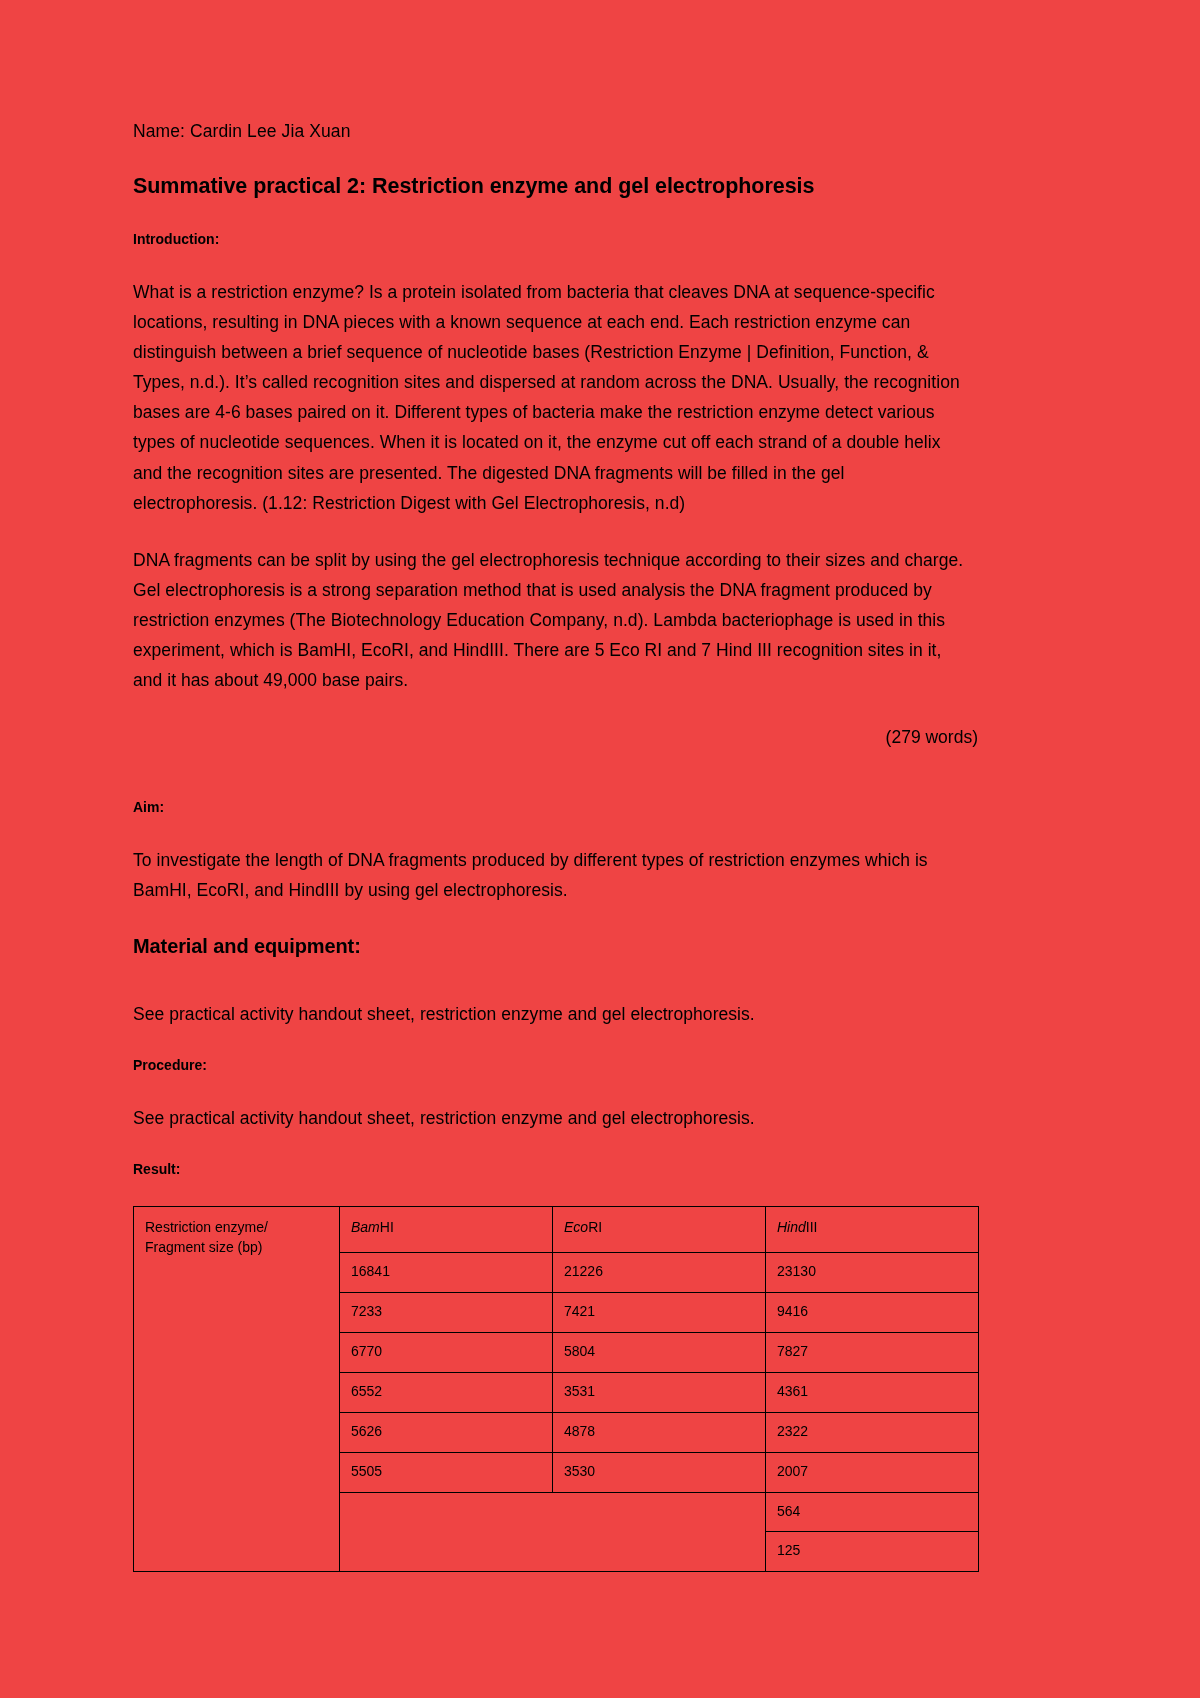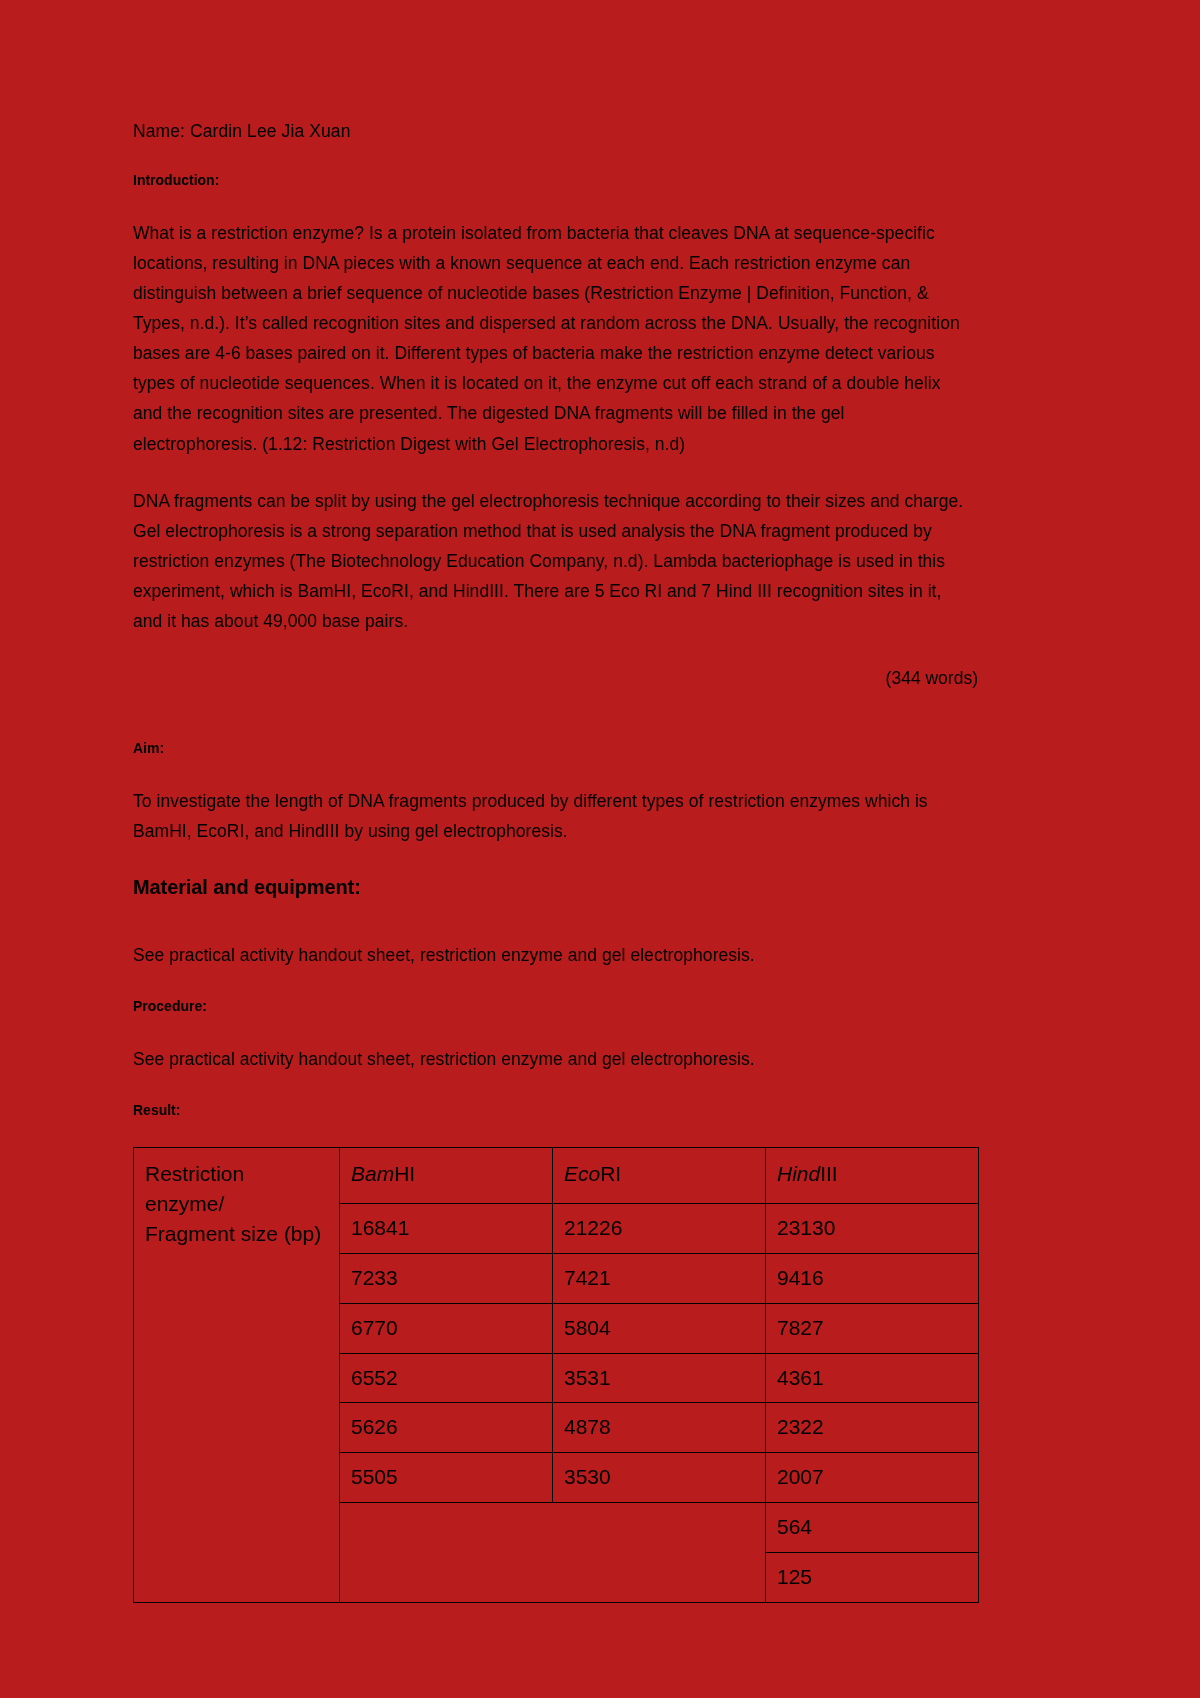"Name: Cardin Lee Jia Xuan" .page { background: #b91c1c -> #ef4444 }
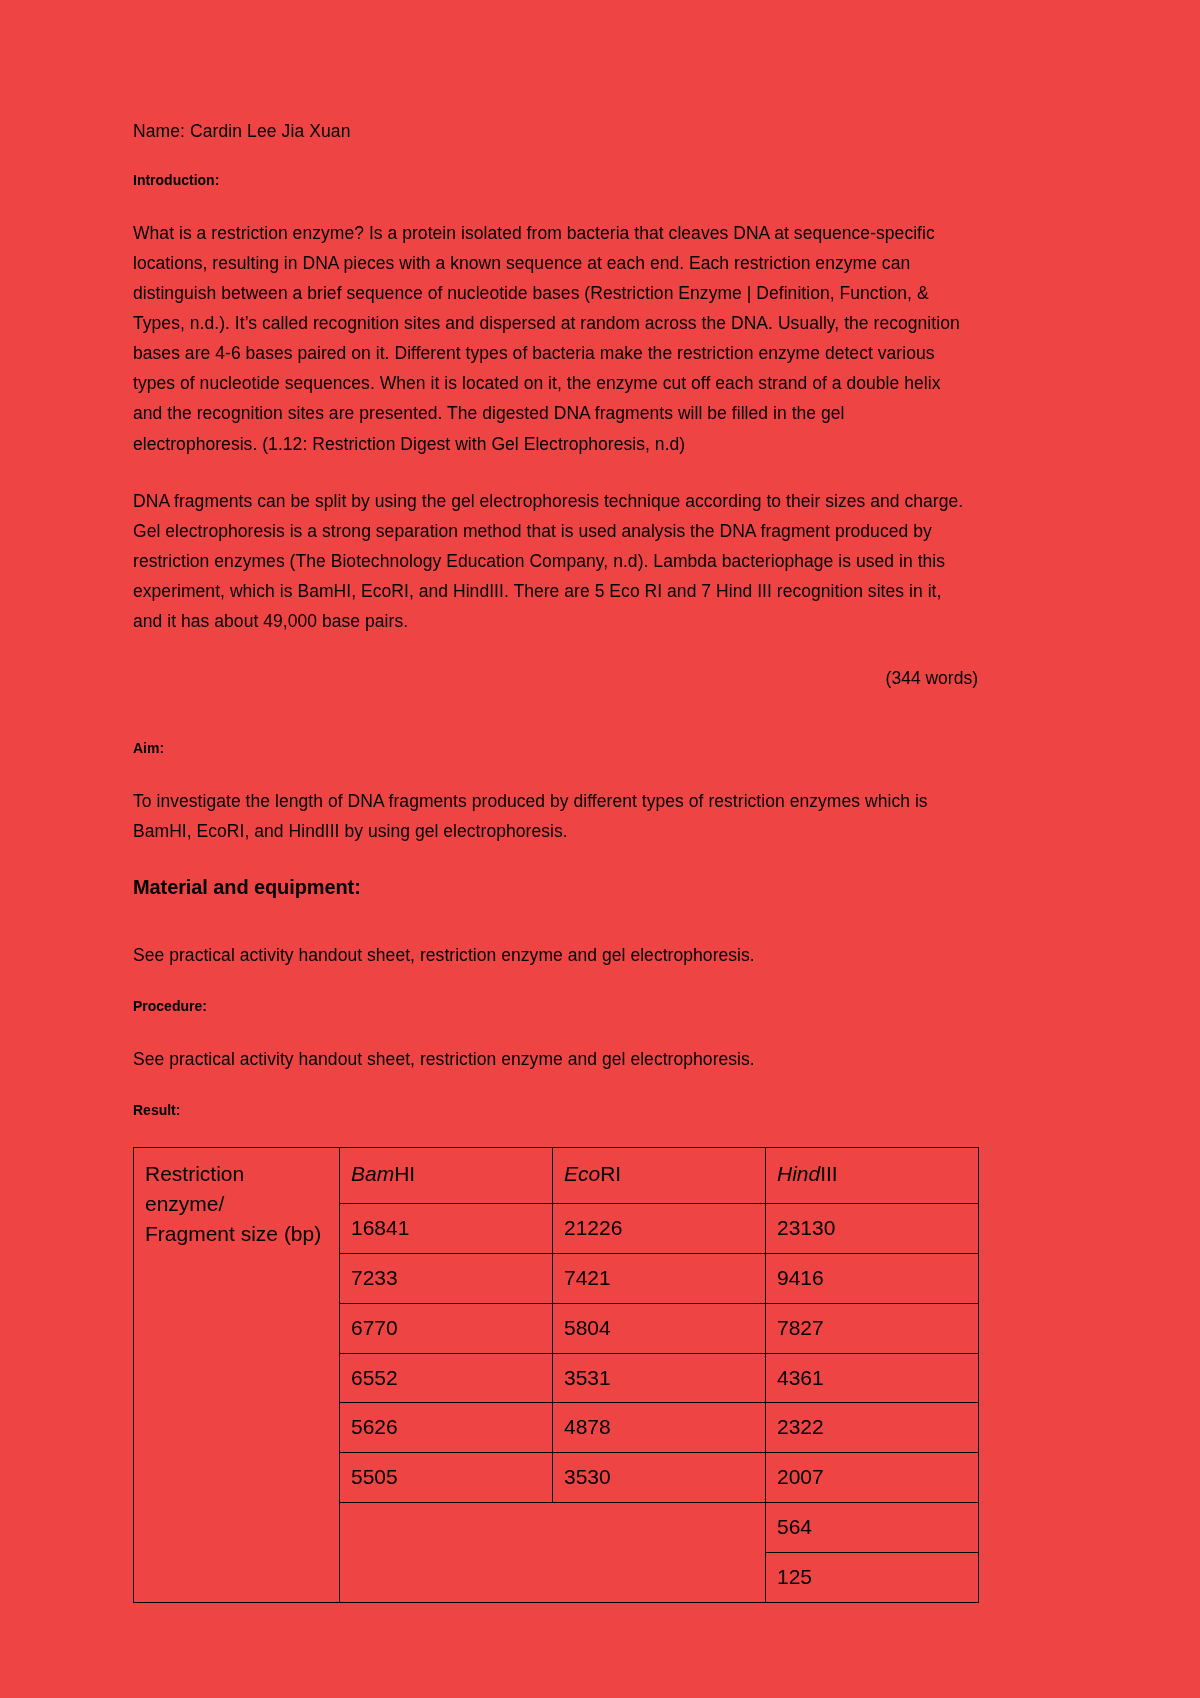"Summative practical 2: Restriction" div.title { html: none -> <div>Summative practical 2: Restriction enzyme and gel electrophoresis</div> }
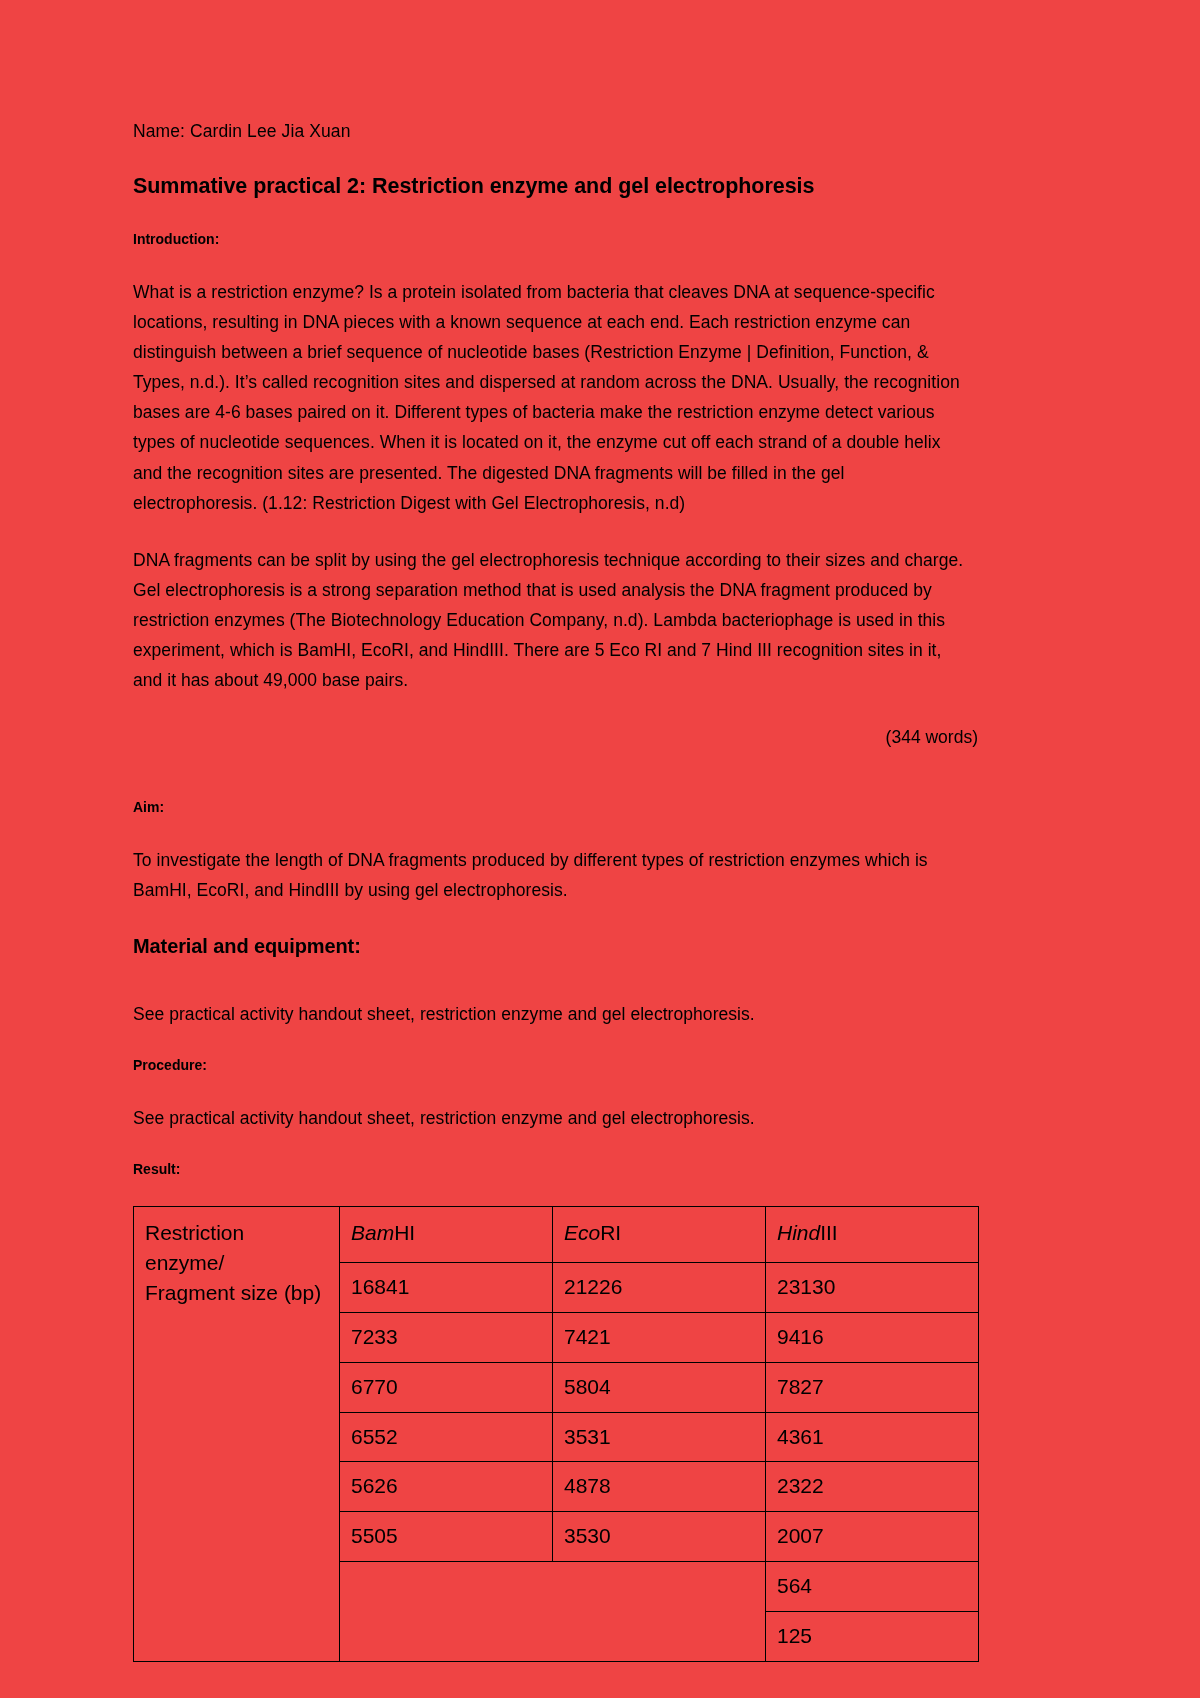"(344 words)" div.wordcount { text: 344 -> 279 }
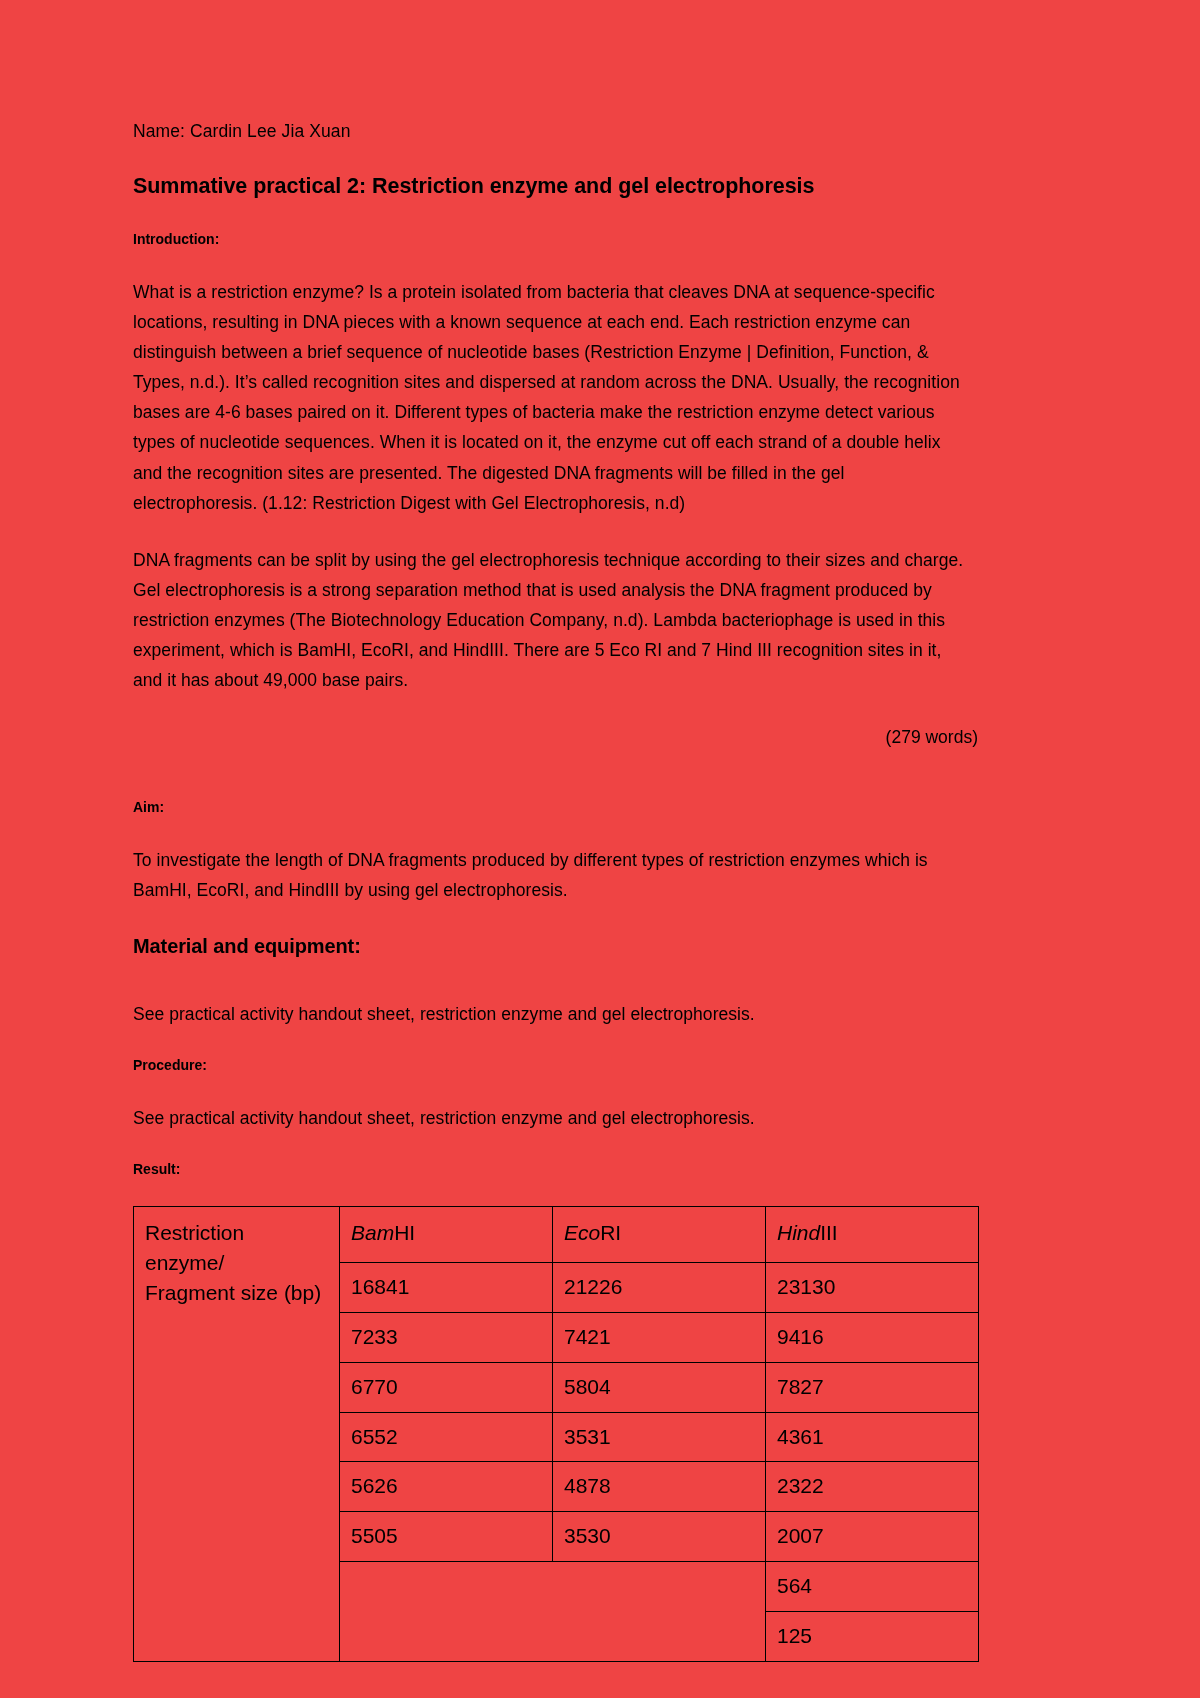"Restriction enzyme/" .result-table td { font-size: 21px -> 14px }
